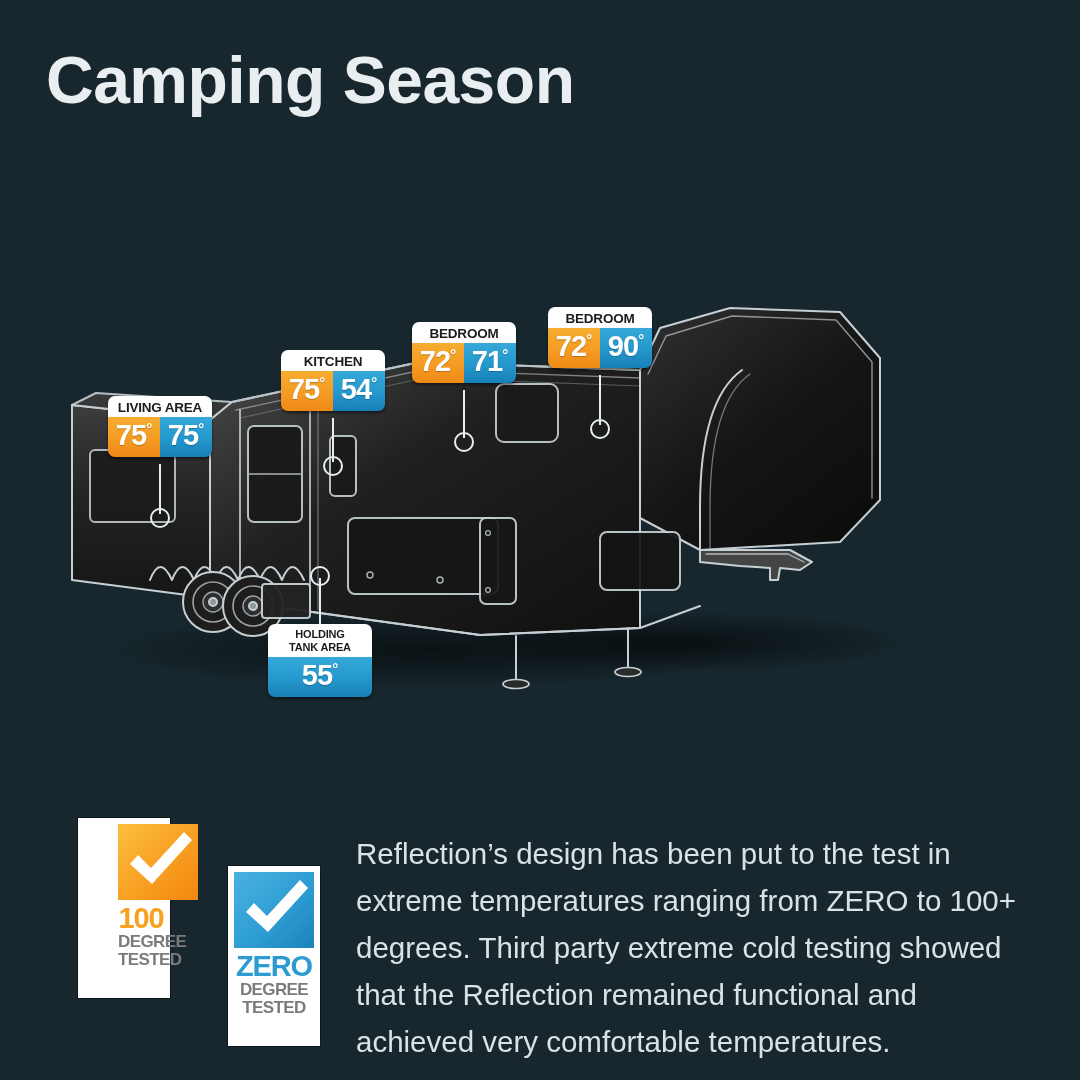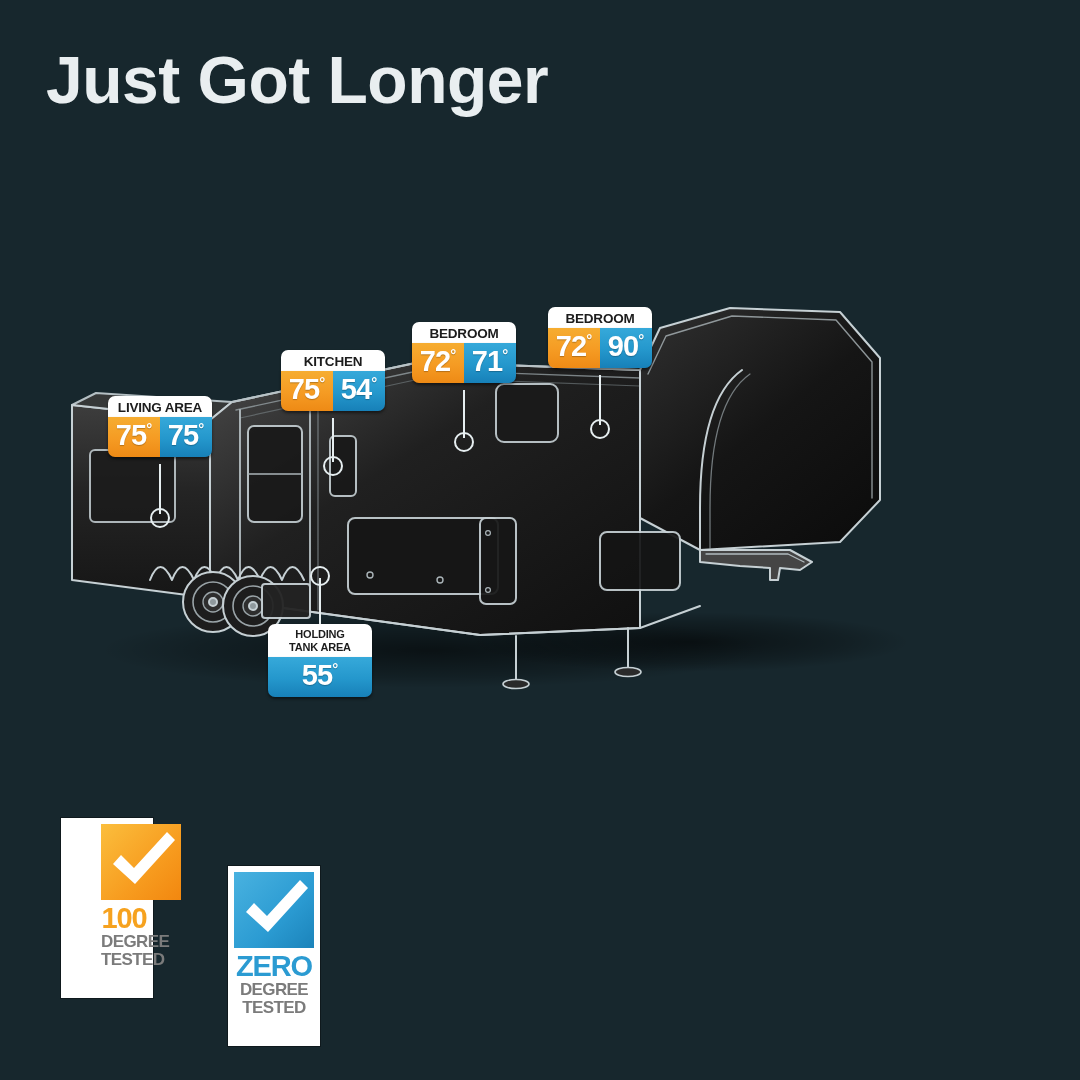"Camping Season" div.line { html: none -> <div>Camping Season</div> }
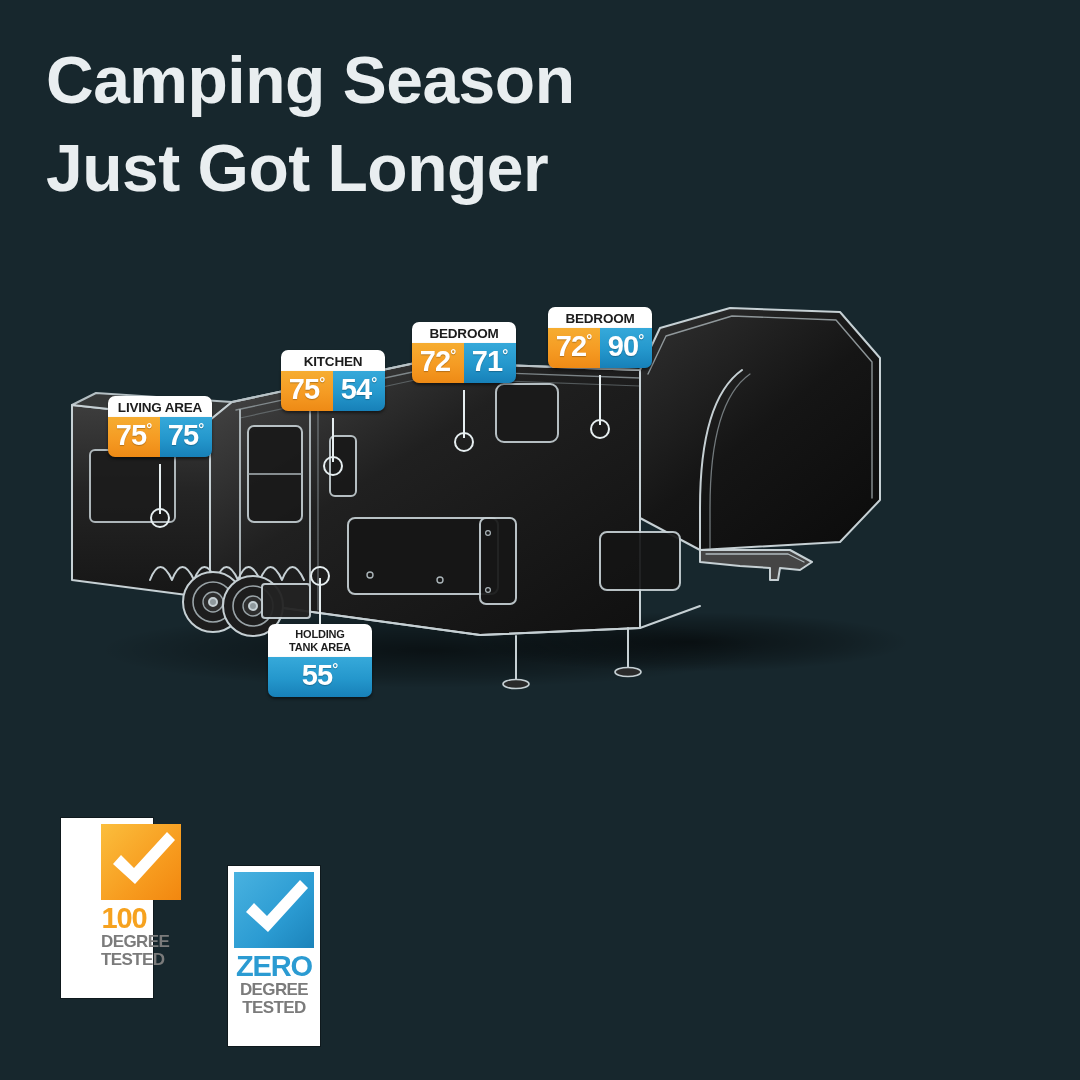"Just Got Longer" div.line { html: <div>Just Got Longer</div> -> none }
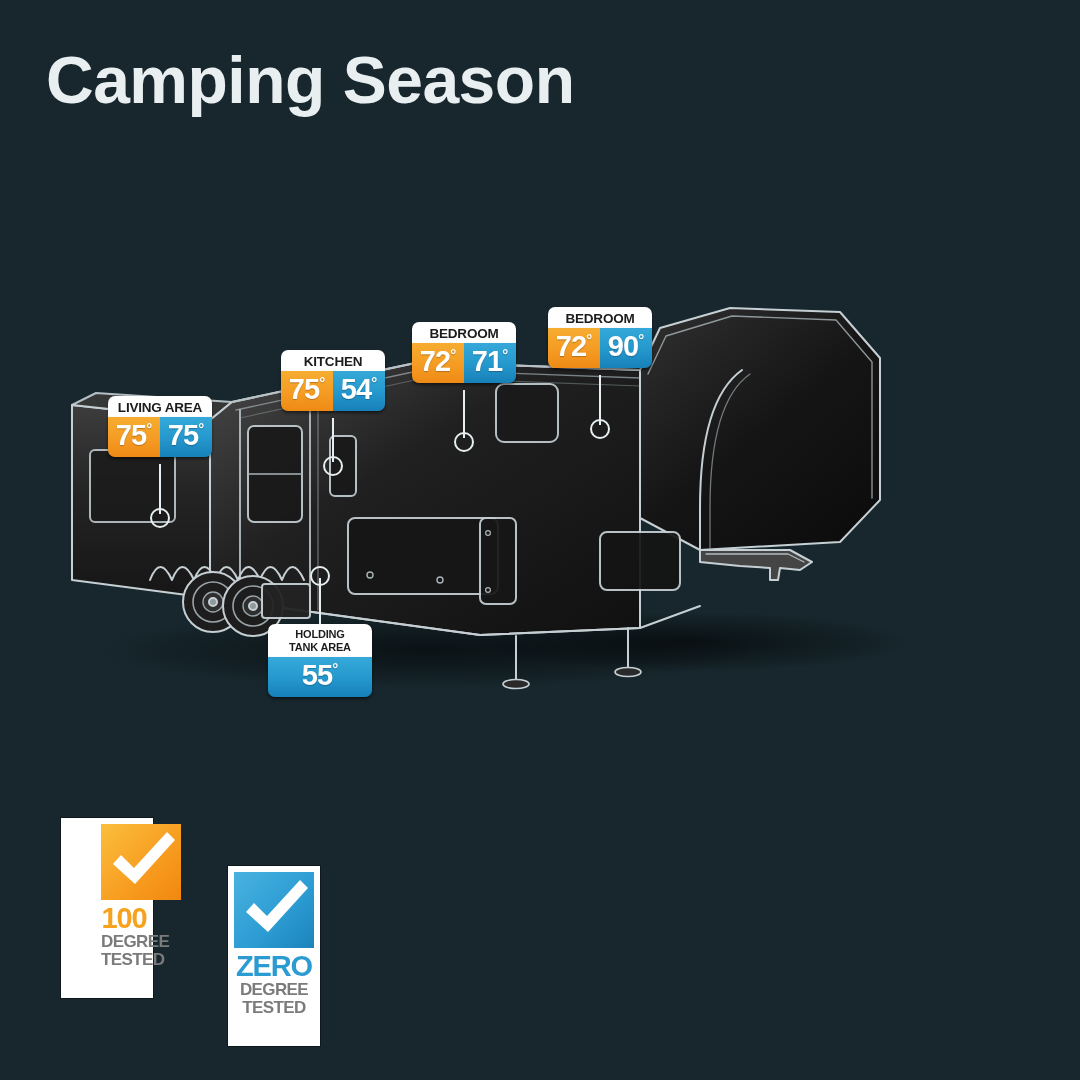"Reflection’s design has been put" div { html: none -> <div>Reflection’s design has been put to the test in extreme temperatures ranging from ZERO to 100+ degrees. Third party extreme cold testing showed that the Reflection remained functional and achieved very comfortable temperatures.</div> }
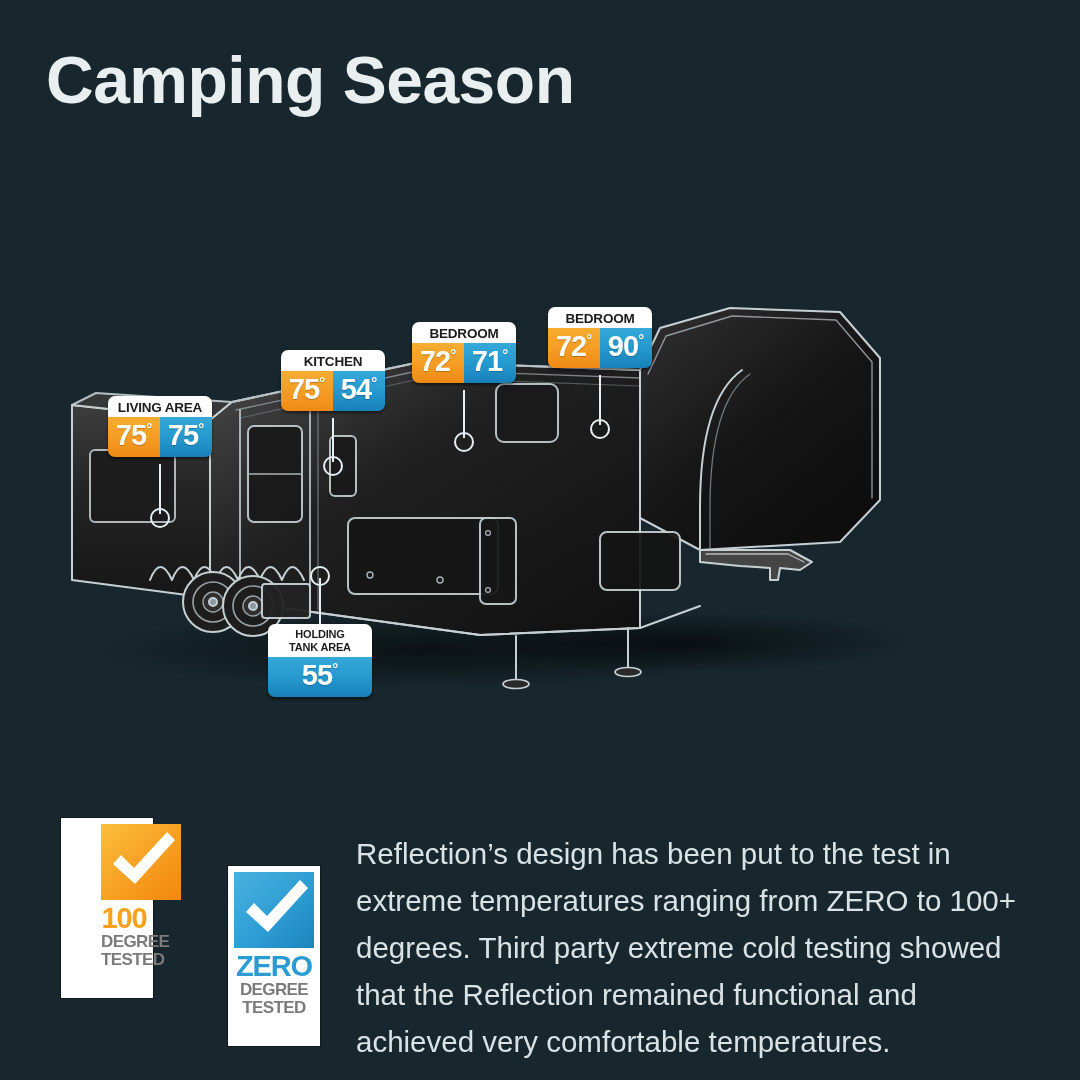"100" #seal-100 { left: 61px -> 78px }
